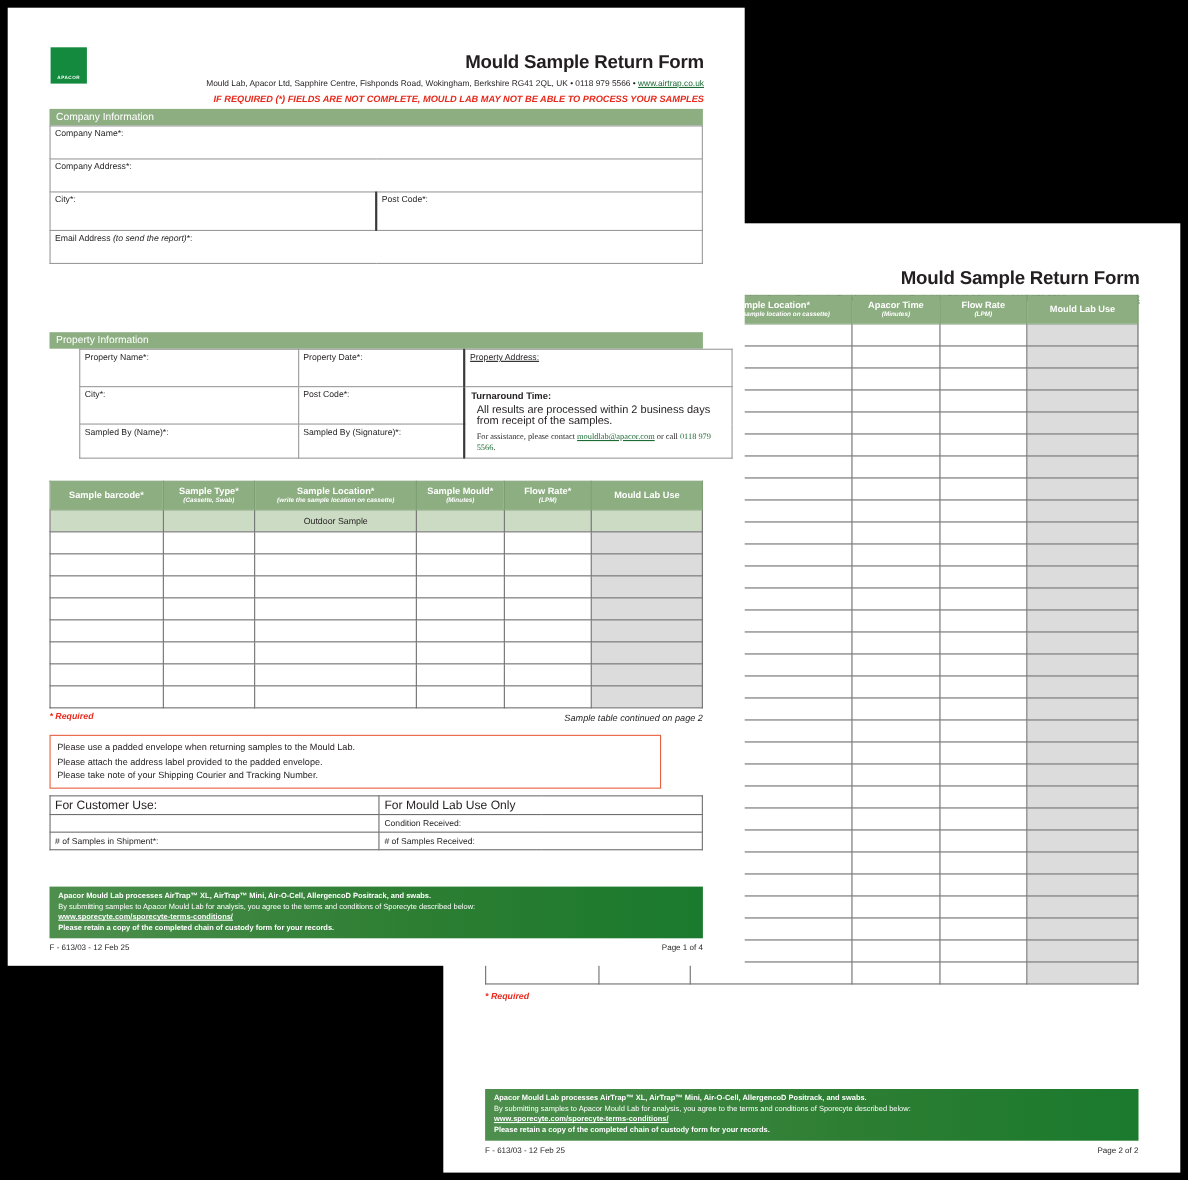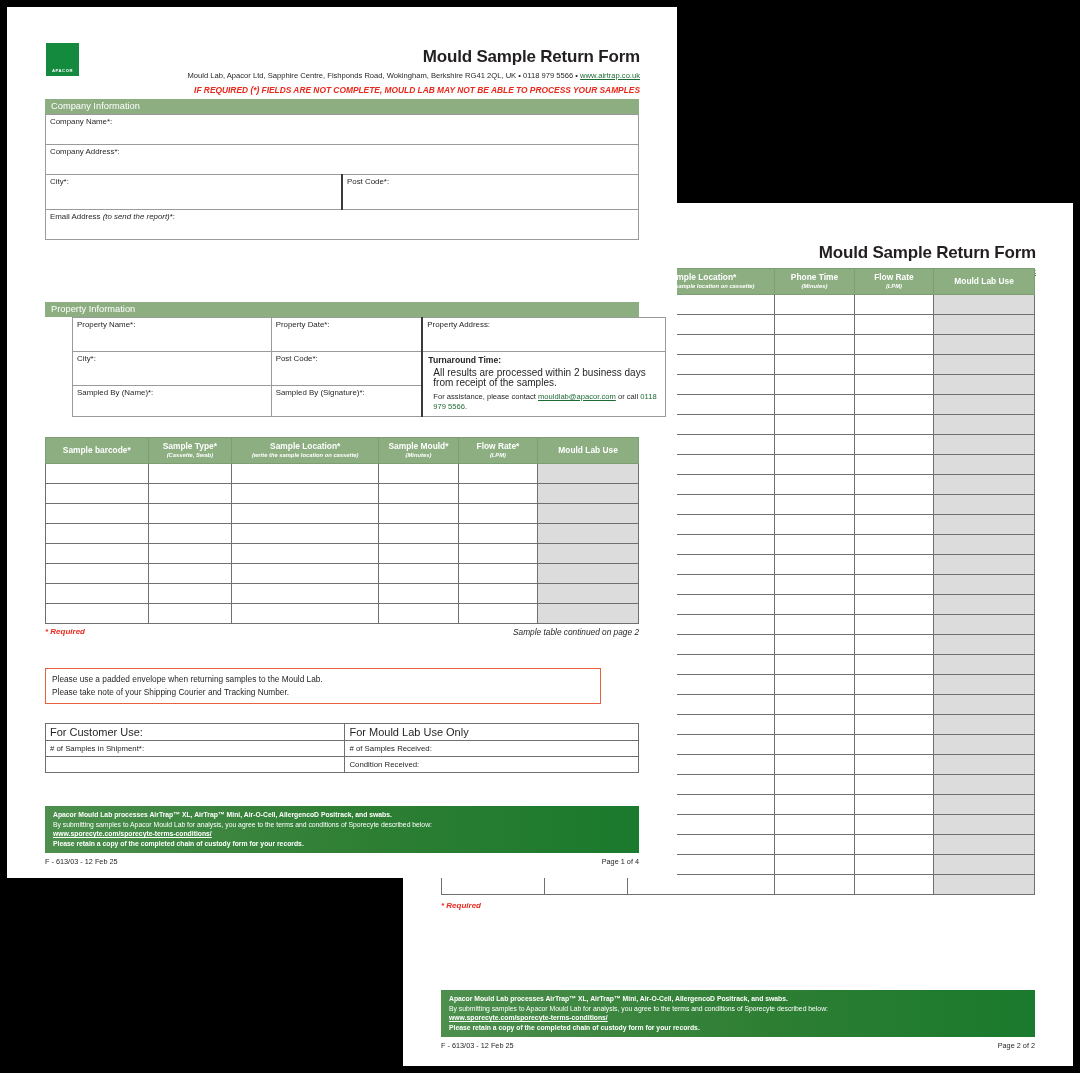"Phone Time" span { text: Phone -> Apacor }
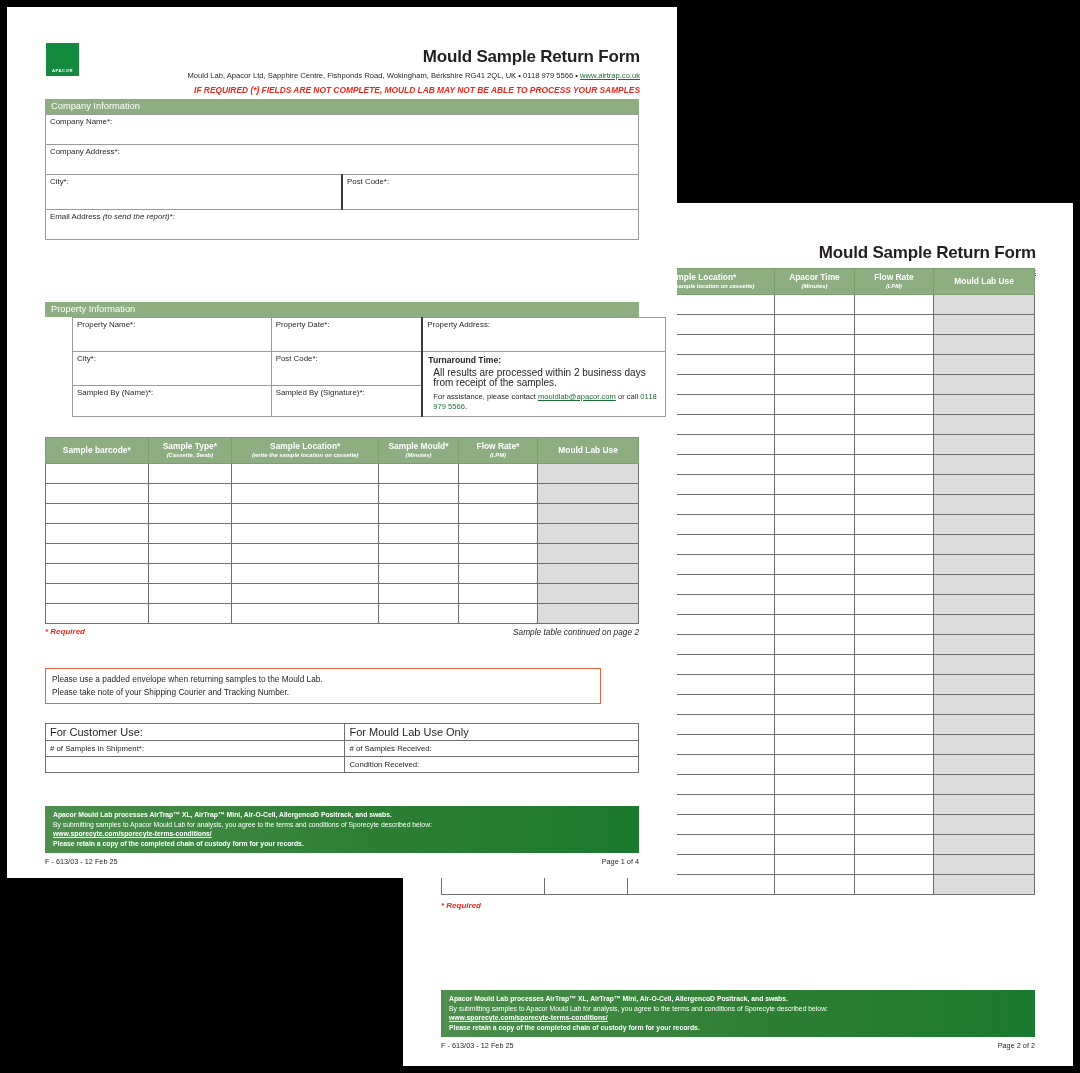"Property Address:" td { text-decoration: none -> underline }
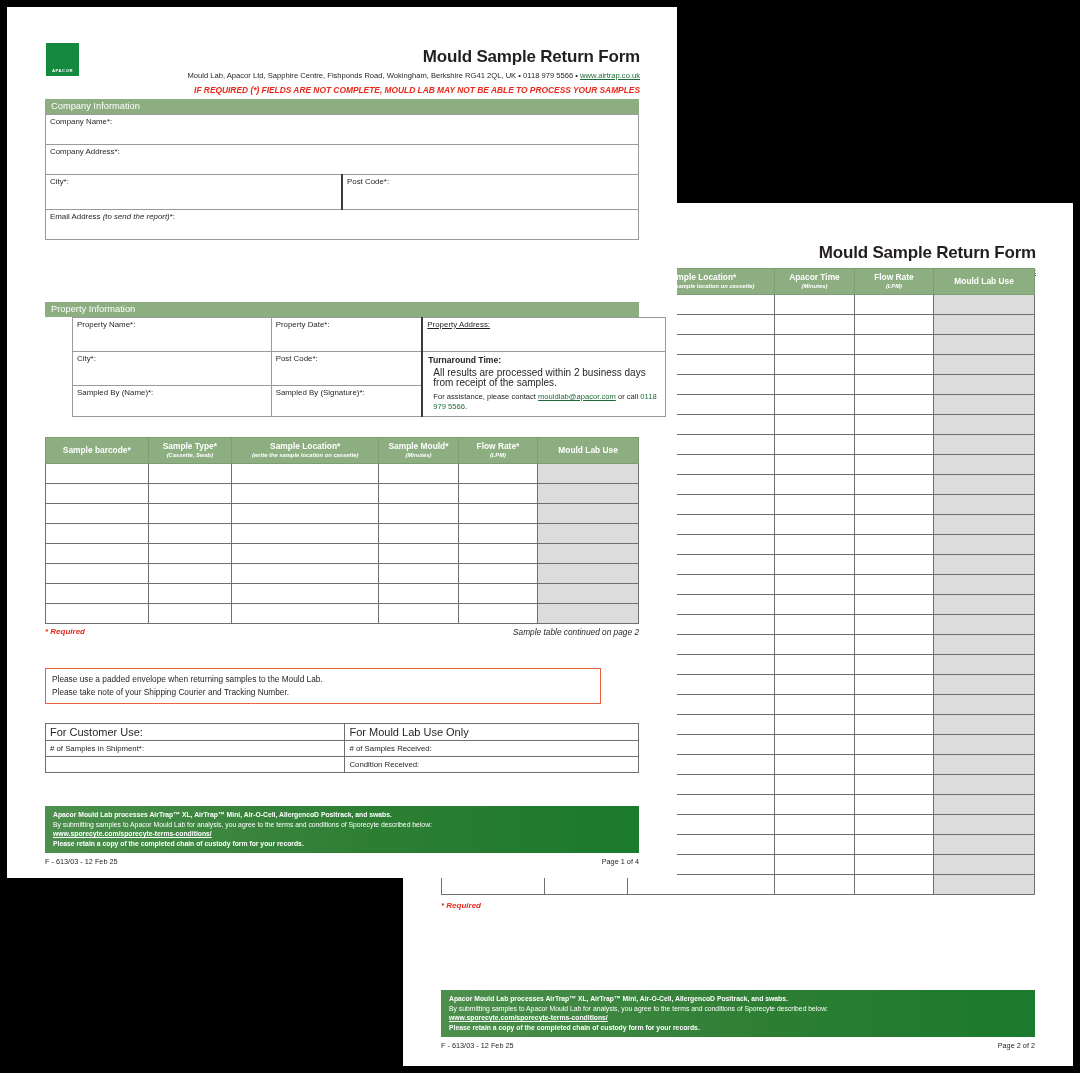"For assistance, please contact" div { font-family: none -> Liberation Serif, serif }
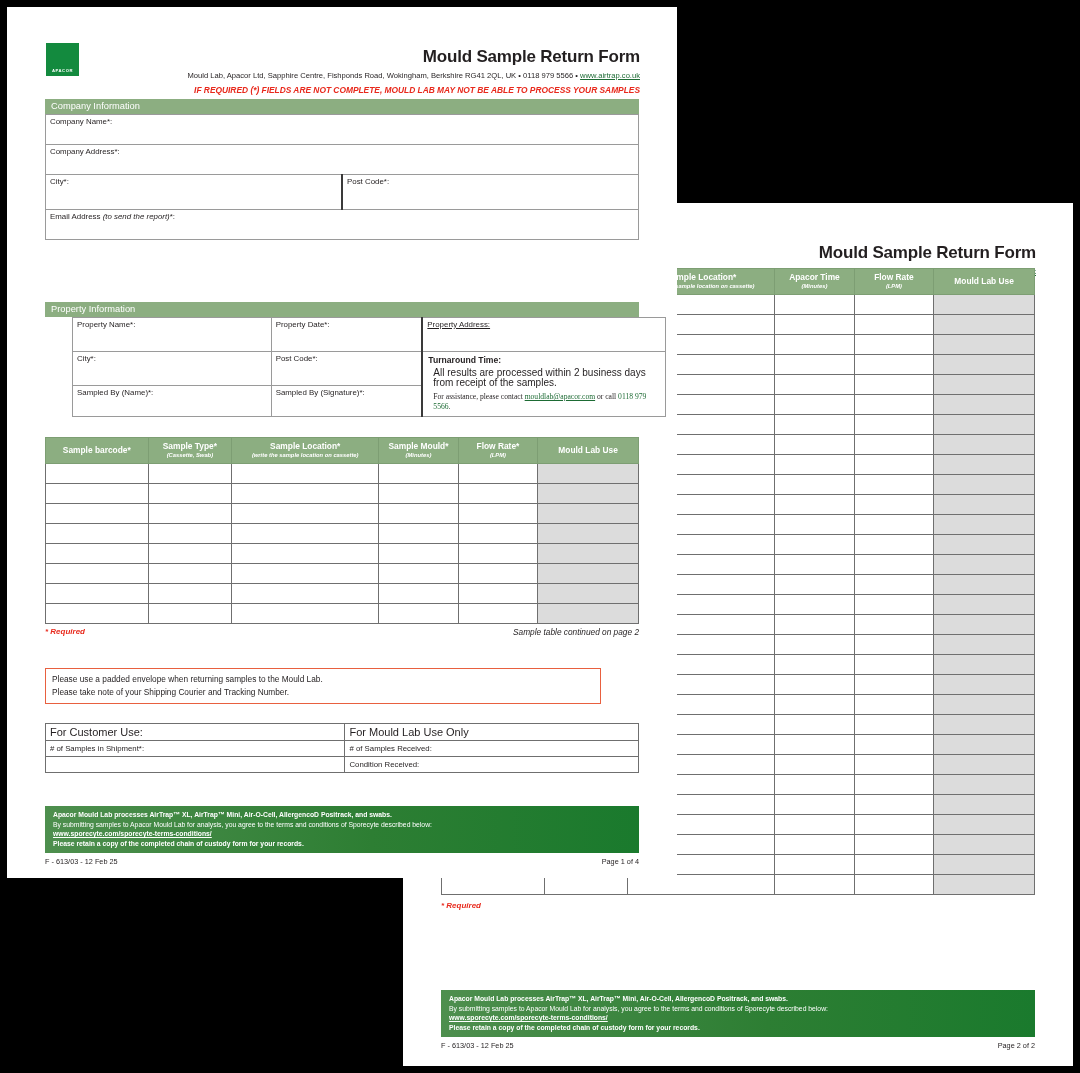"Outdoor Sample" tr.outdoor { html: none -> <tr> <td></td> <td></td> <td>Outdoor Sample</td> <td></td> <td></td> <td></td> </tr> }
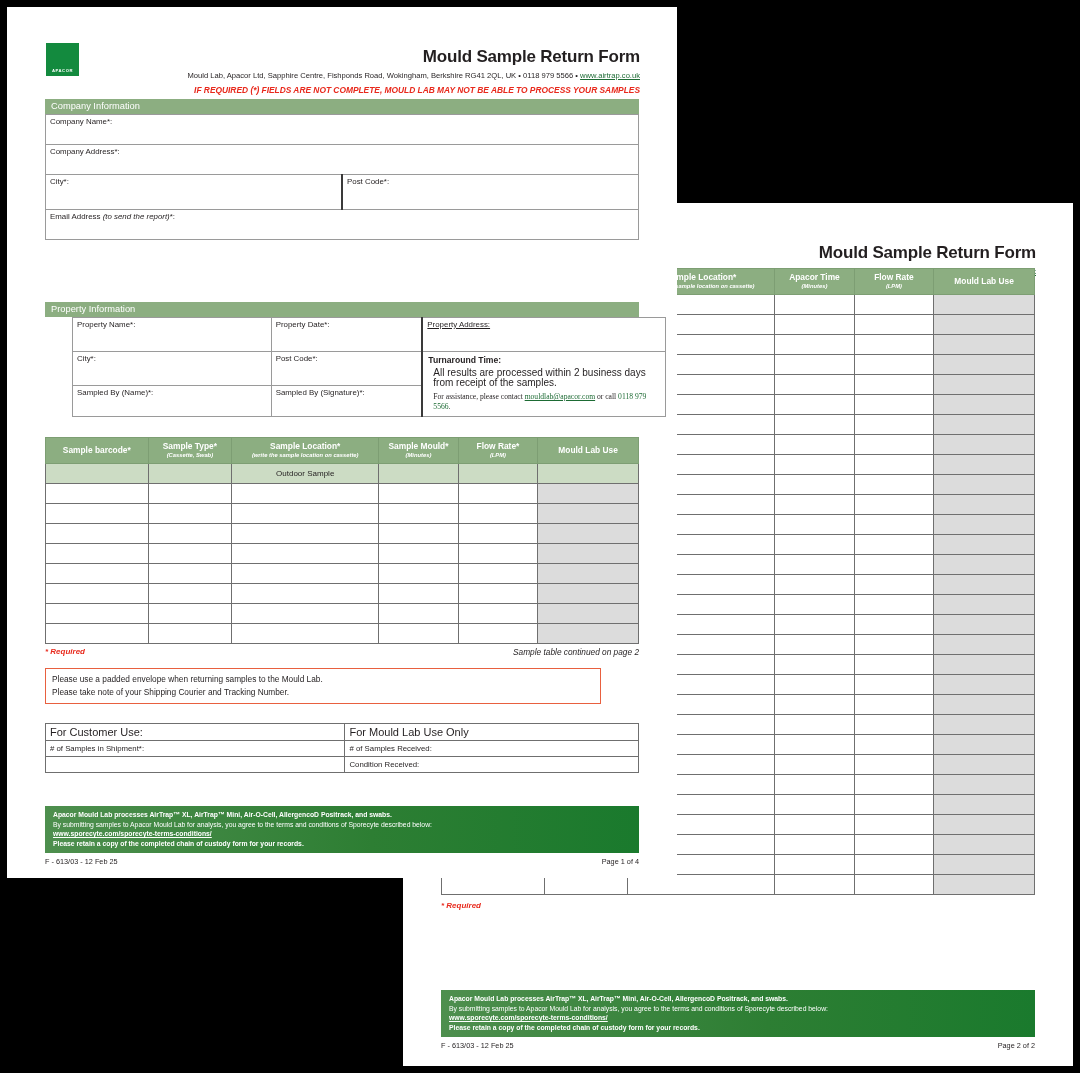"Please attach the address label" div { html: none -> <div>Please attach the address label provided to the padded envelope.</div> }
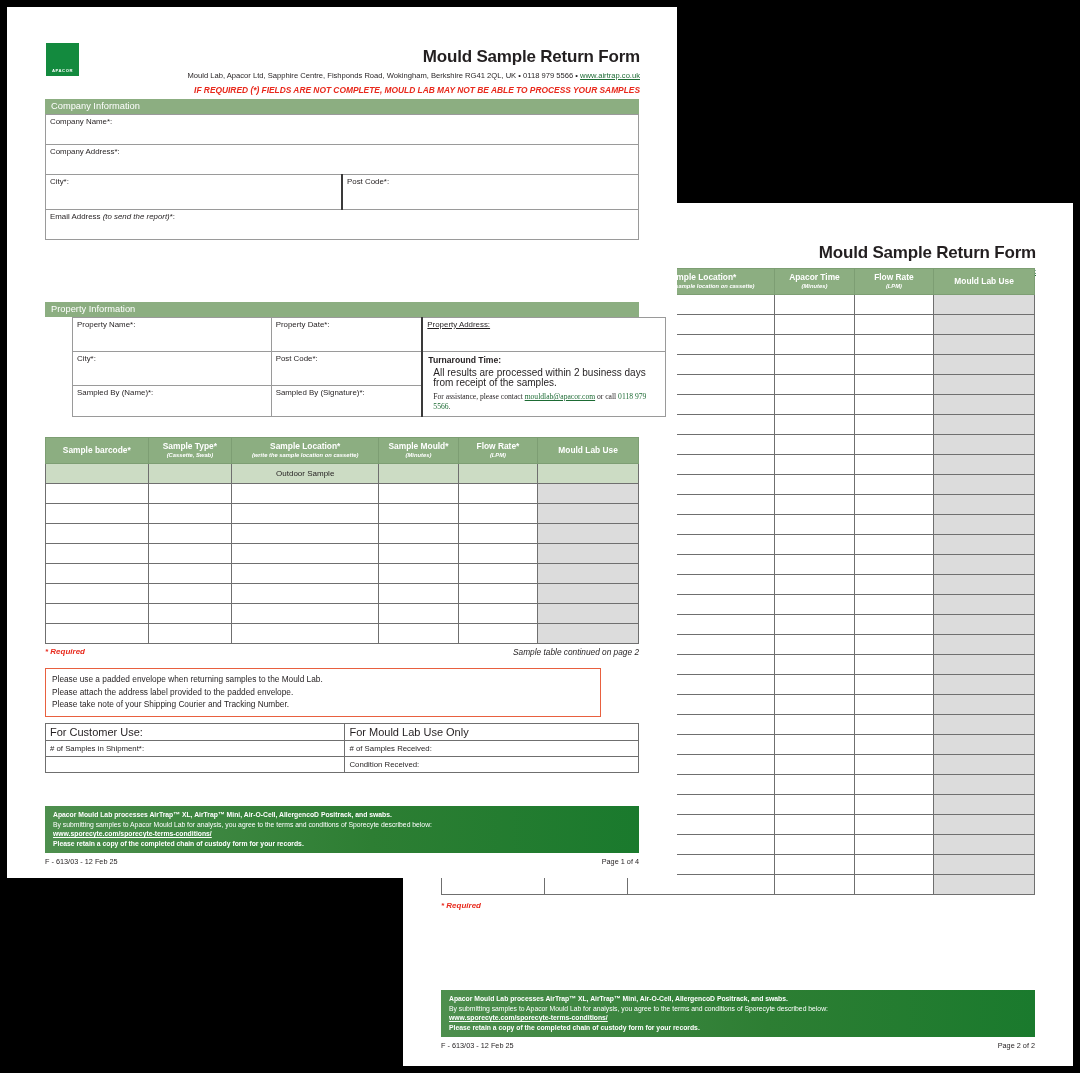"# of Samples in Shipment*:" tr { order: before "Condition Received:" -> after "Condition Received:" }
